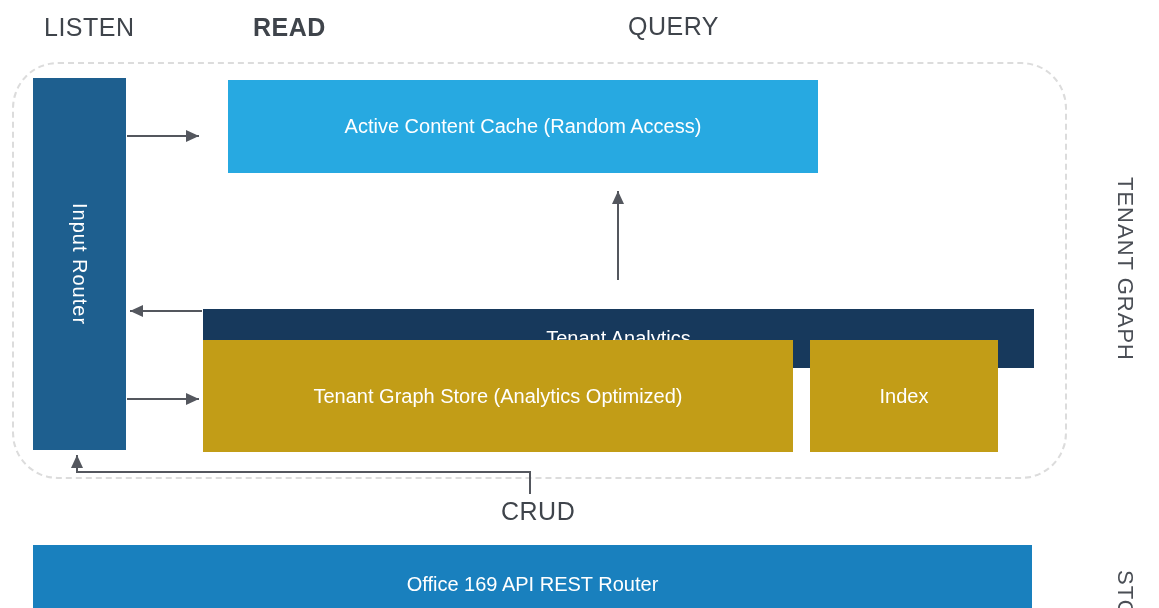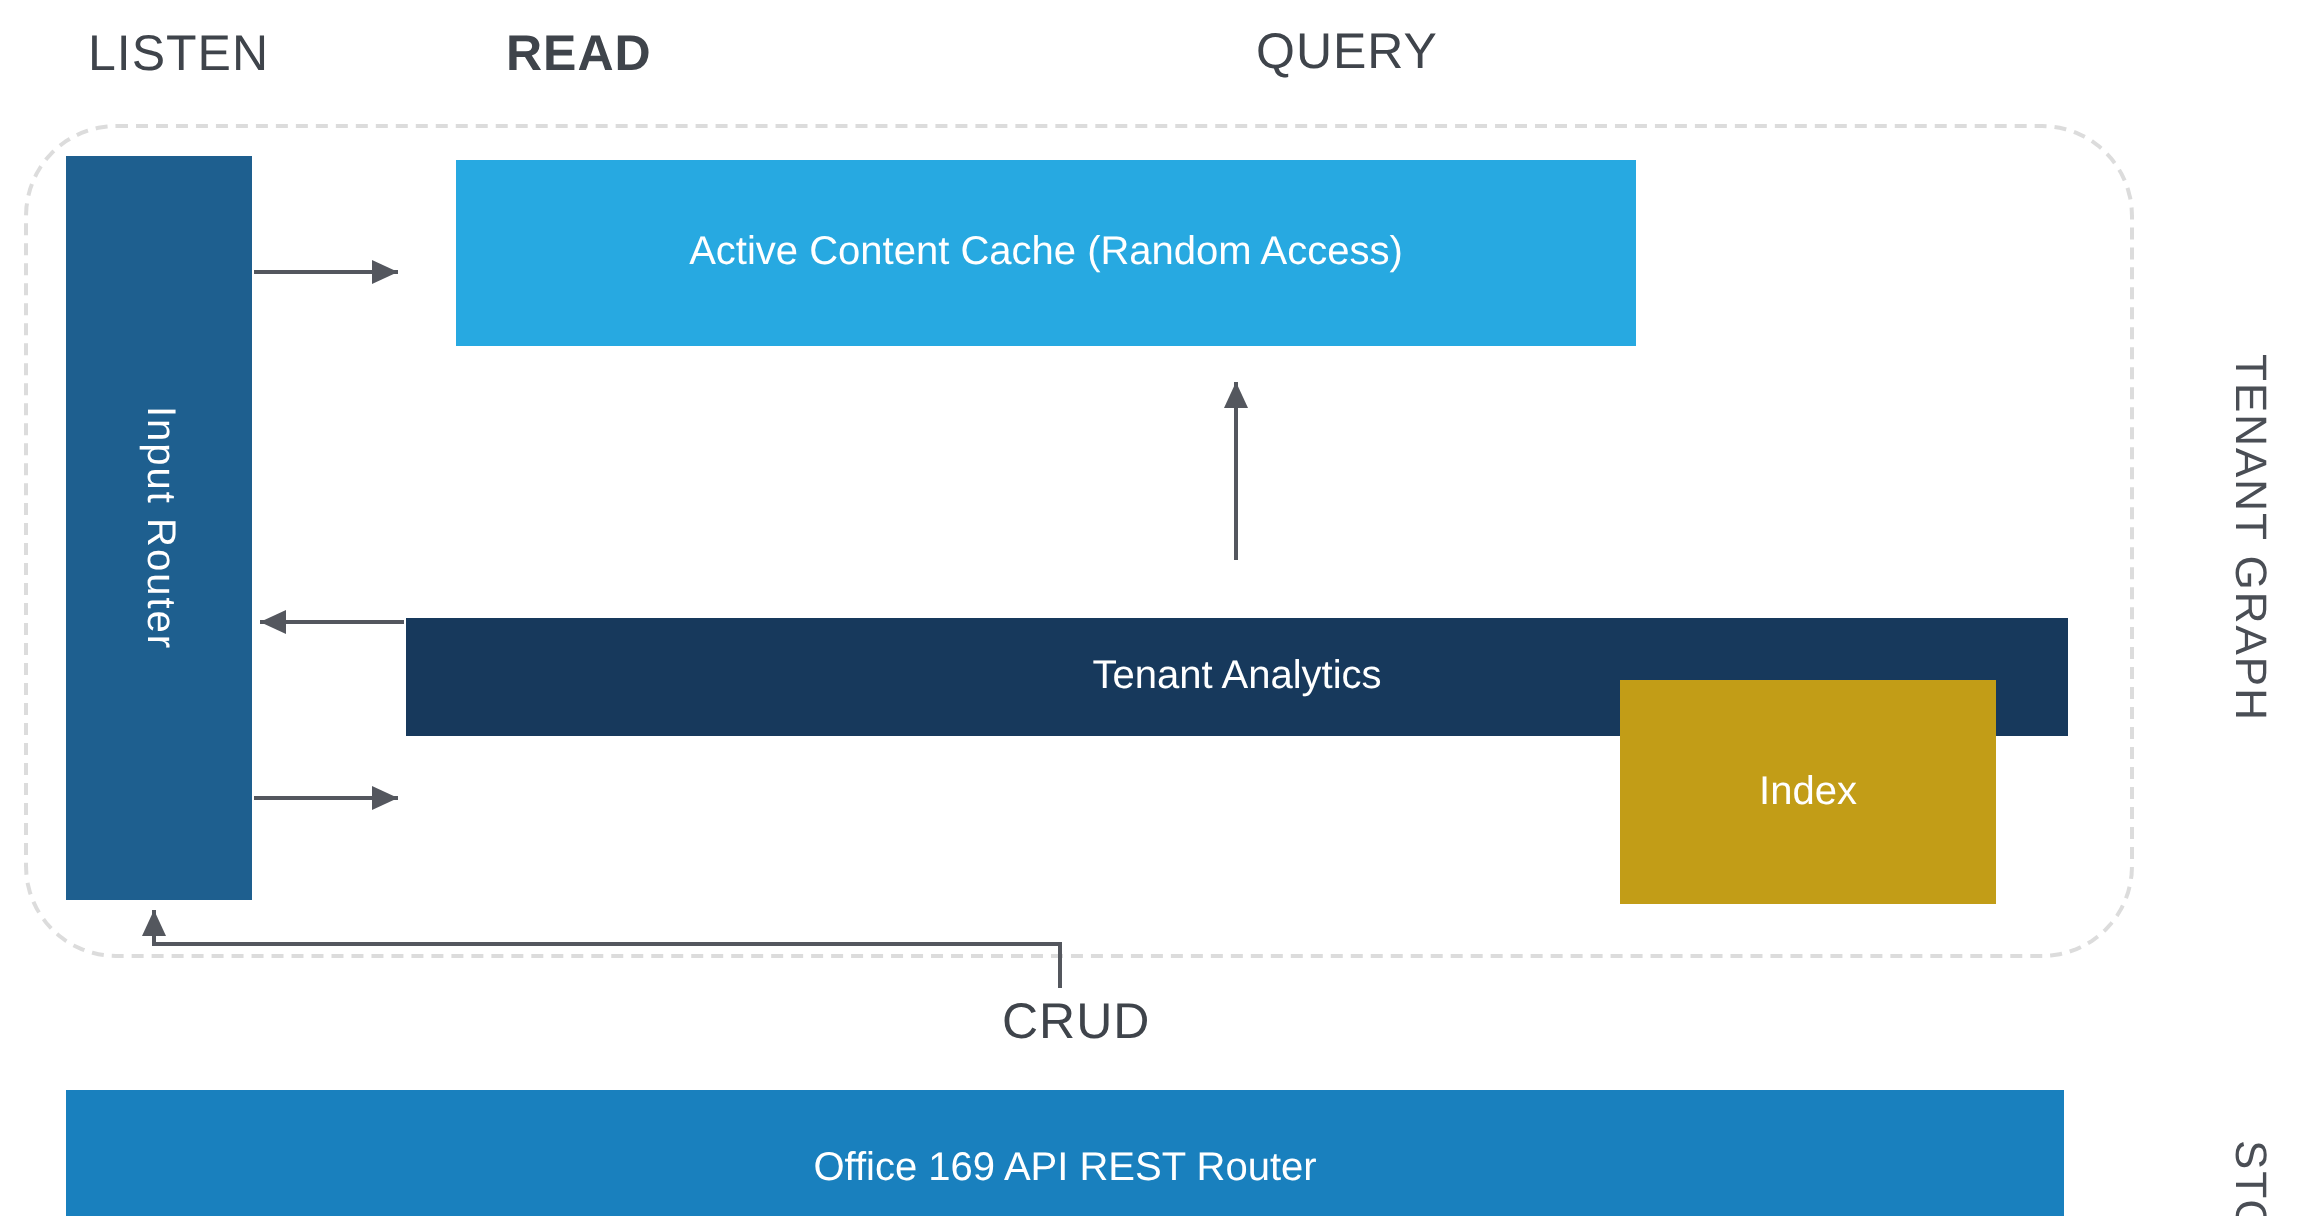"Tenant Graph Store (Analytics Optimized)" div.block { html: none -> <div> <span>Tenant Graph Store (Analytics Optimized)</span> </div> }
